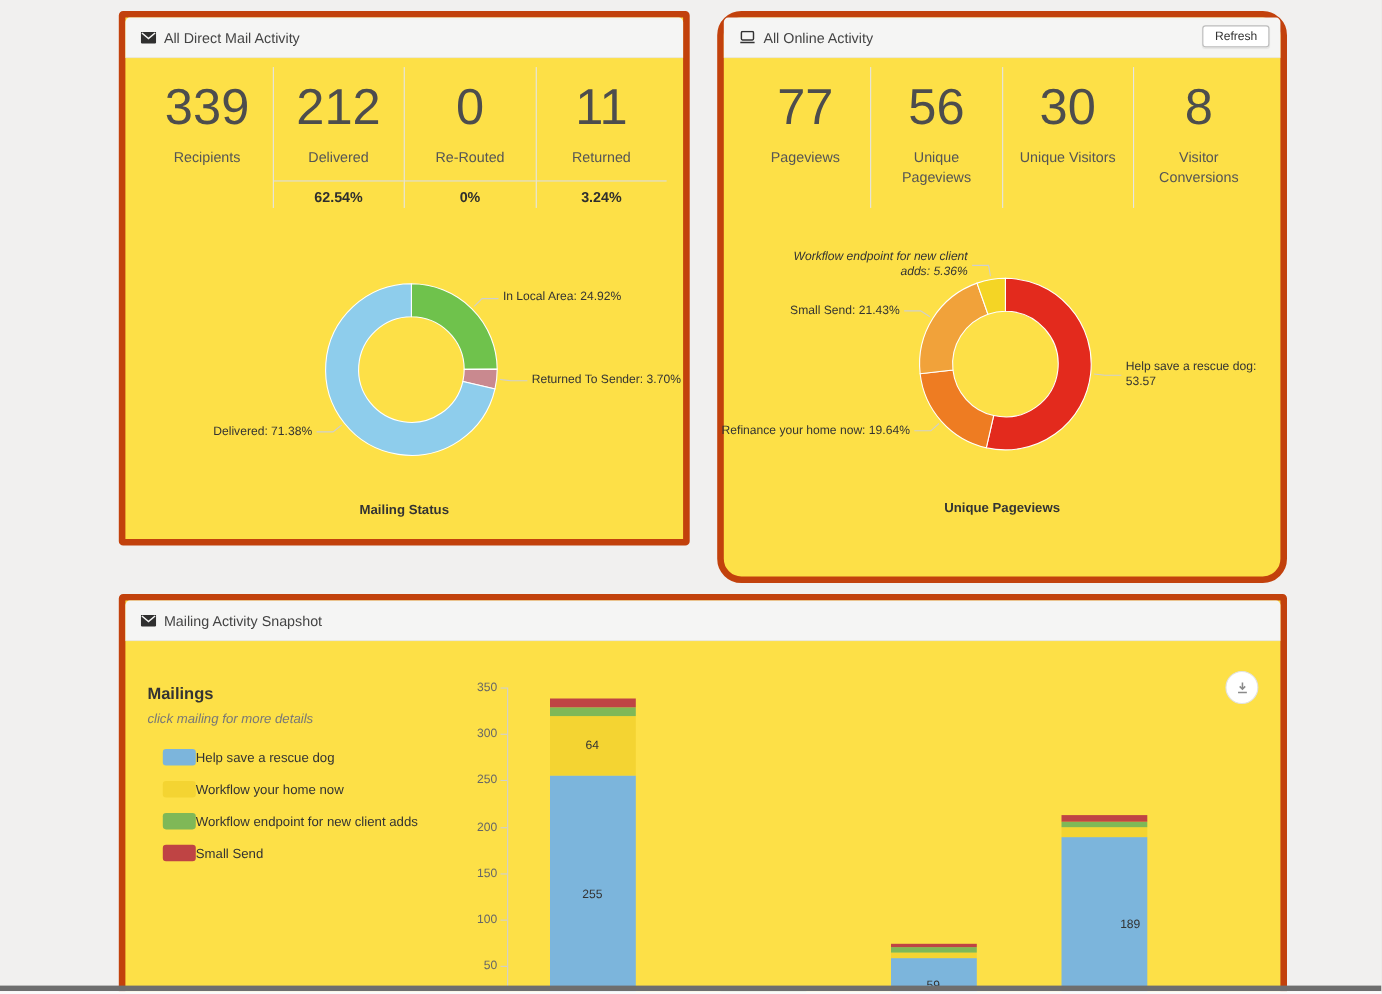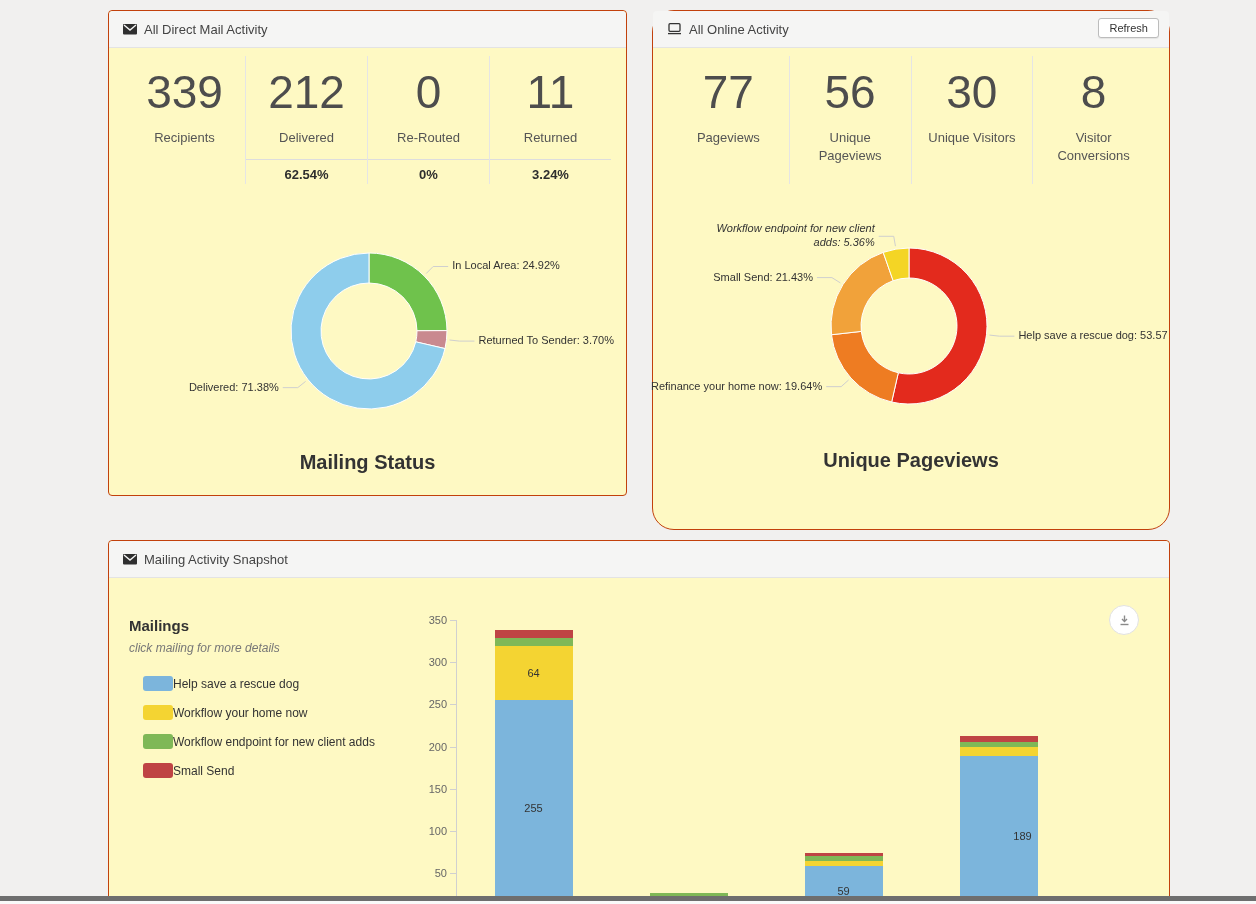"All Direct Mail Activity" .panel { background: #fef9c3 -> #fde047; border: 1px solid #c2410c -> 6px solid #c2410c }
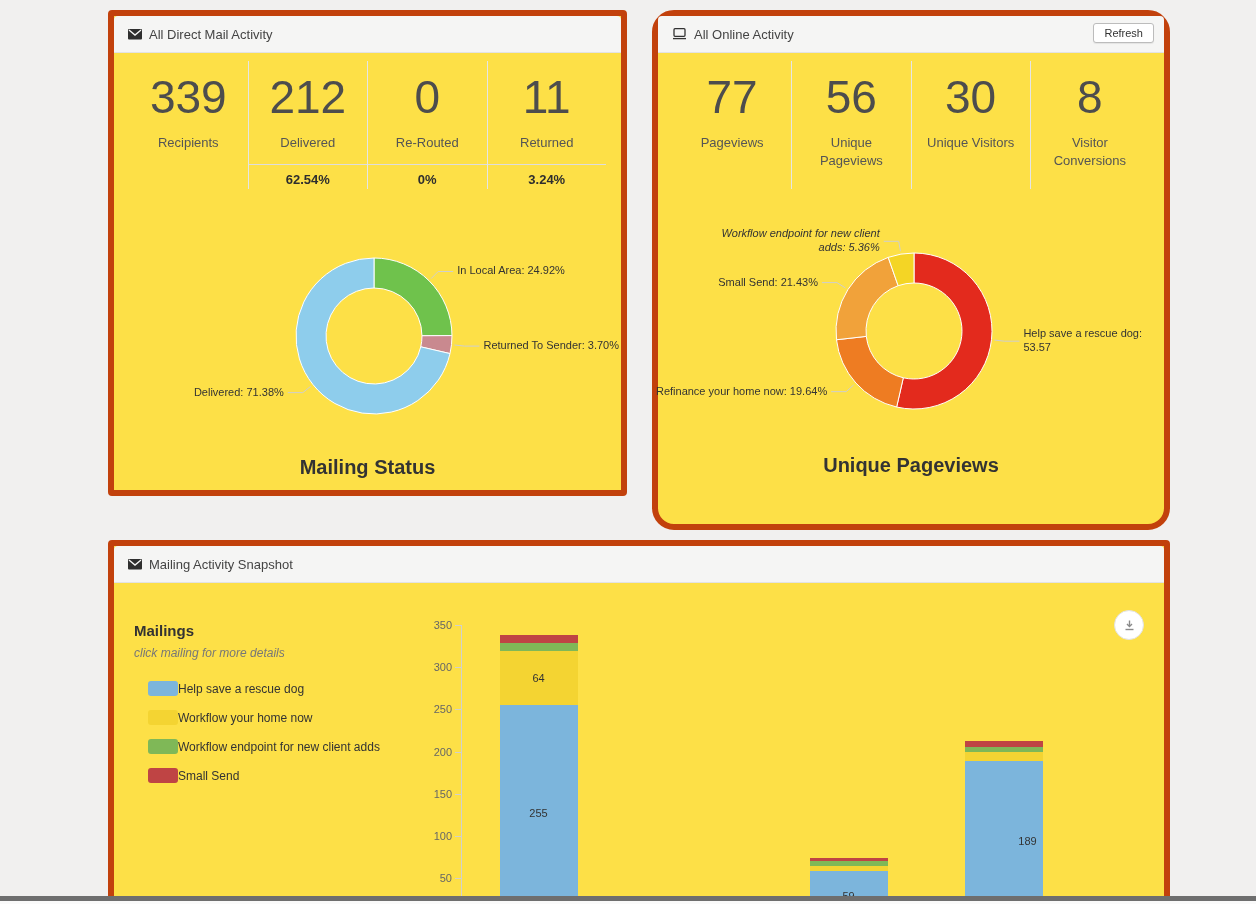"Mailing Status" .chart-title { font-size: 20px -> 12px }
